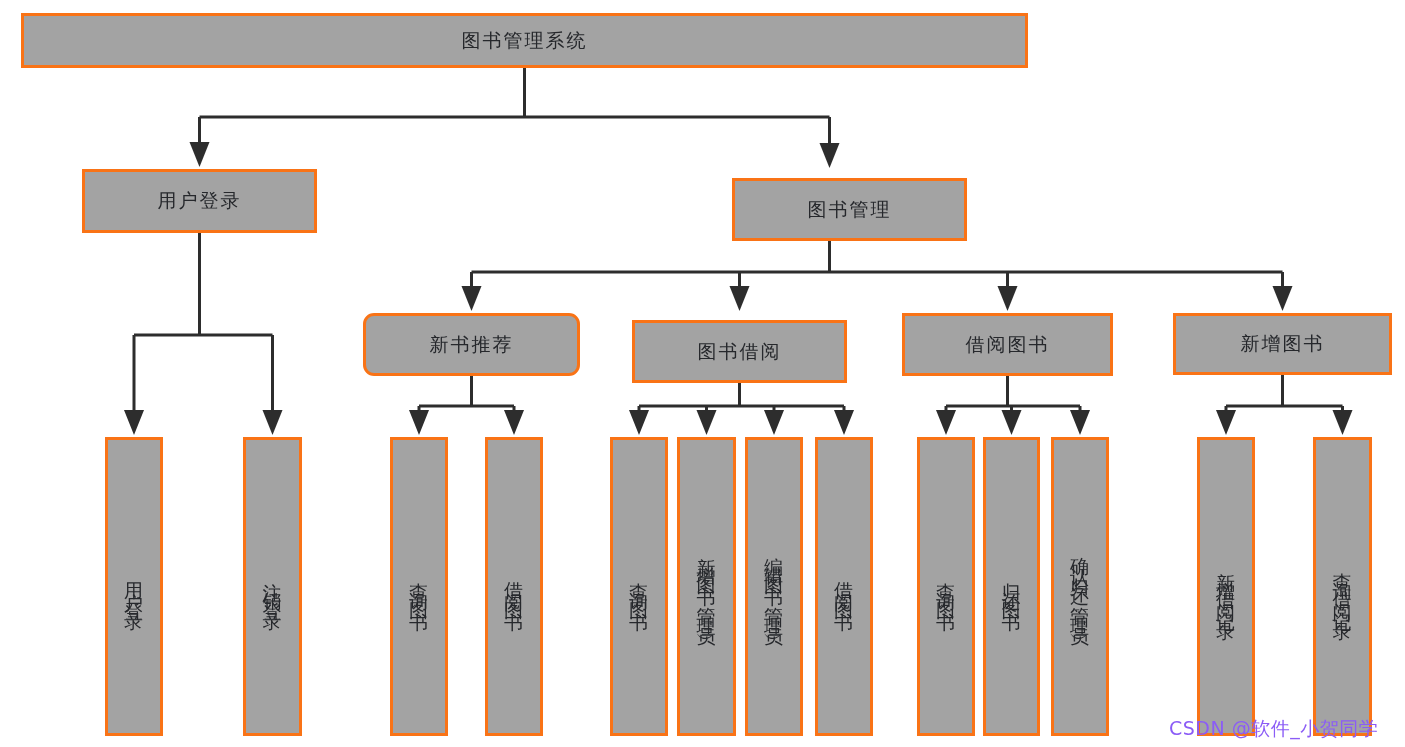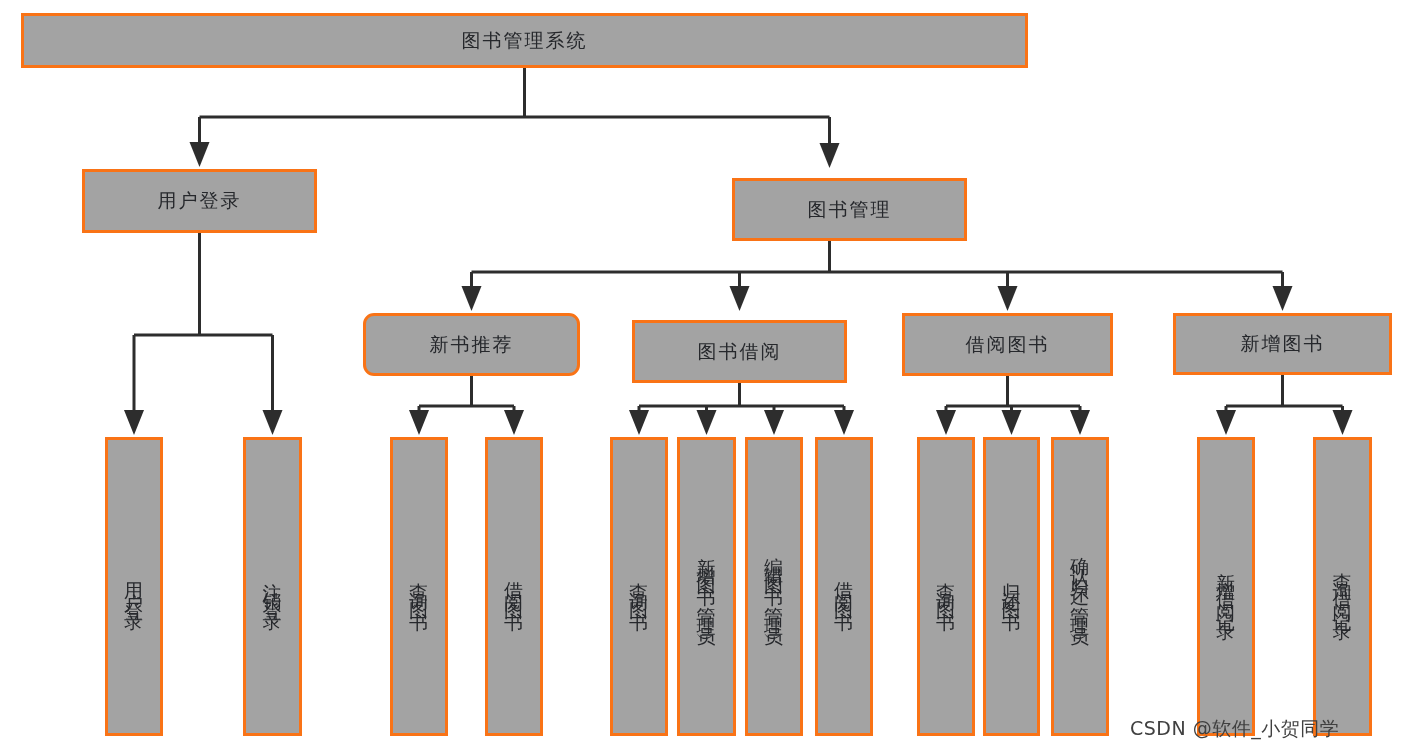"CSDN @软件_小贺同学" .watermark { color: #404040 -> #8b5cf6; left: 1130px -> 1169px }
